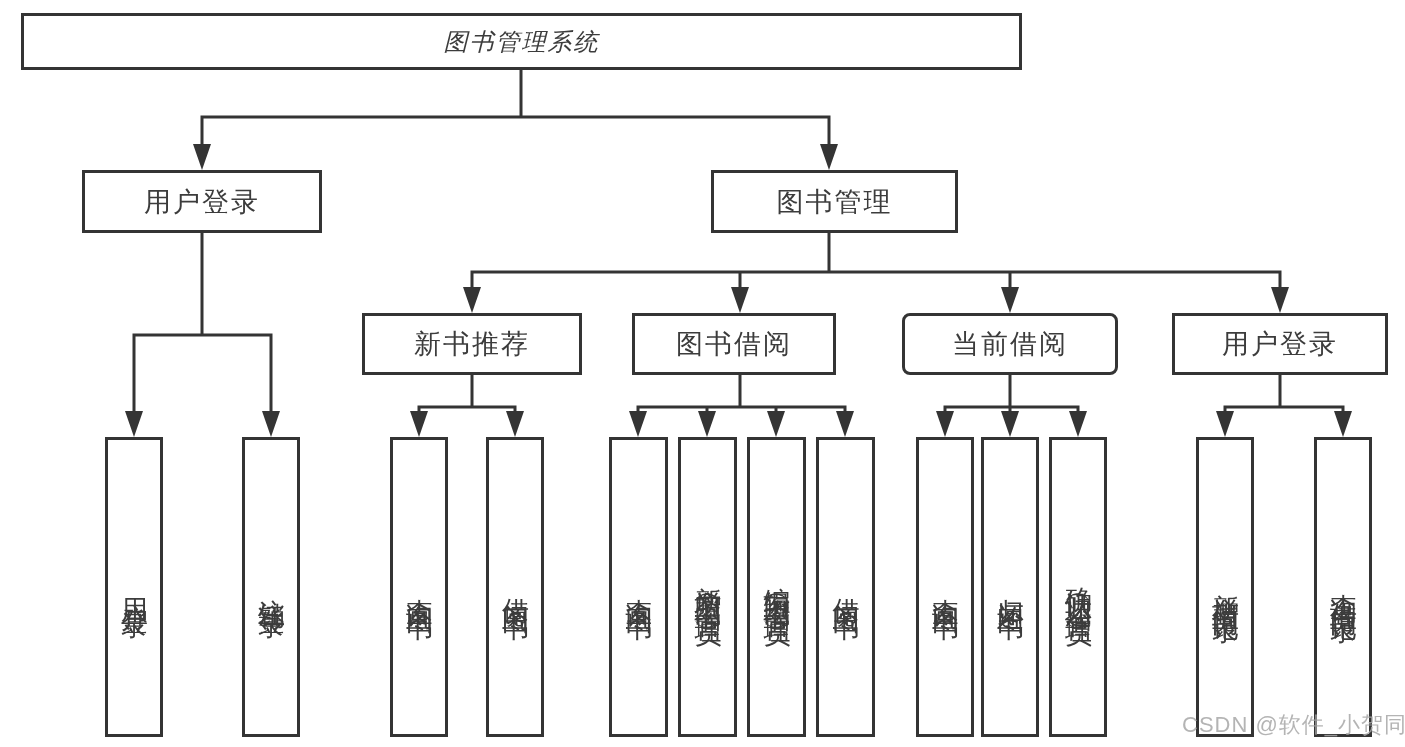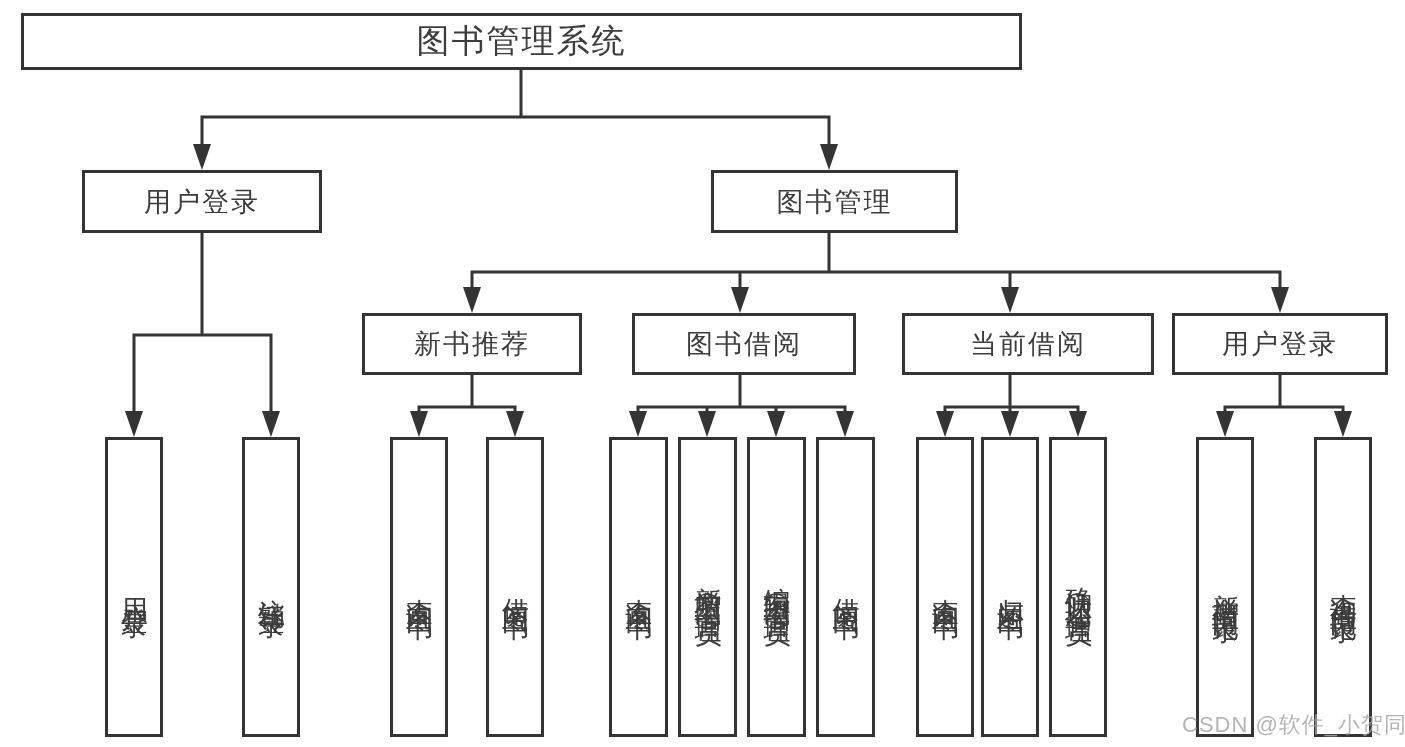"图书管理系统" .node.root .lbl { font-size: 33px -> 24px; font-style: none -> italic }
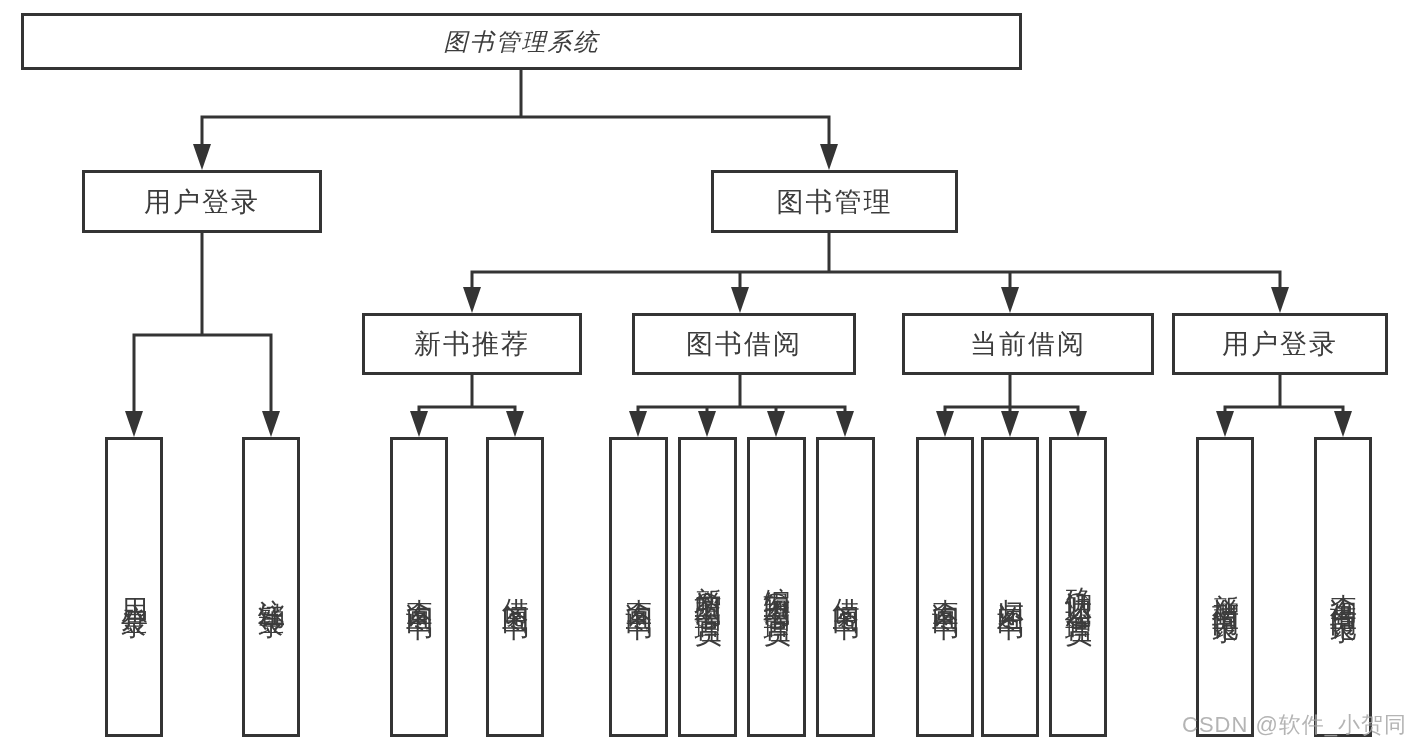"图书借阅" div.node { width: 224px -> 204px }
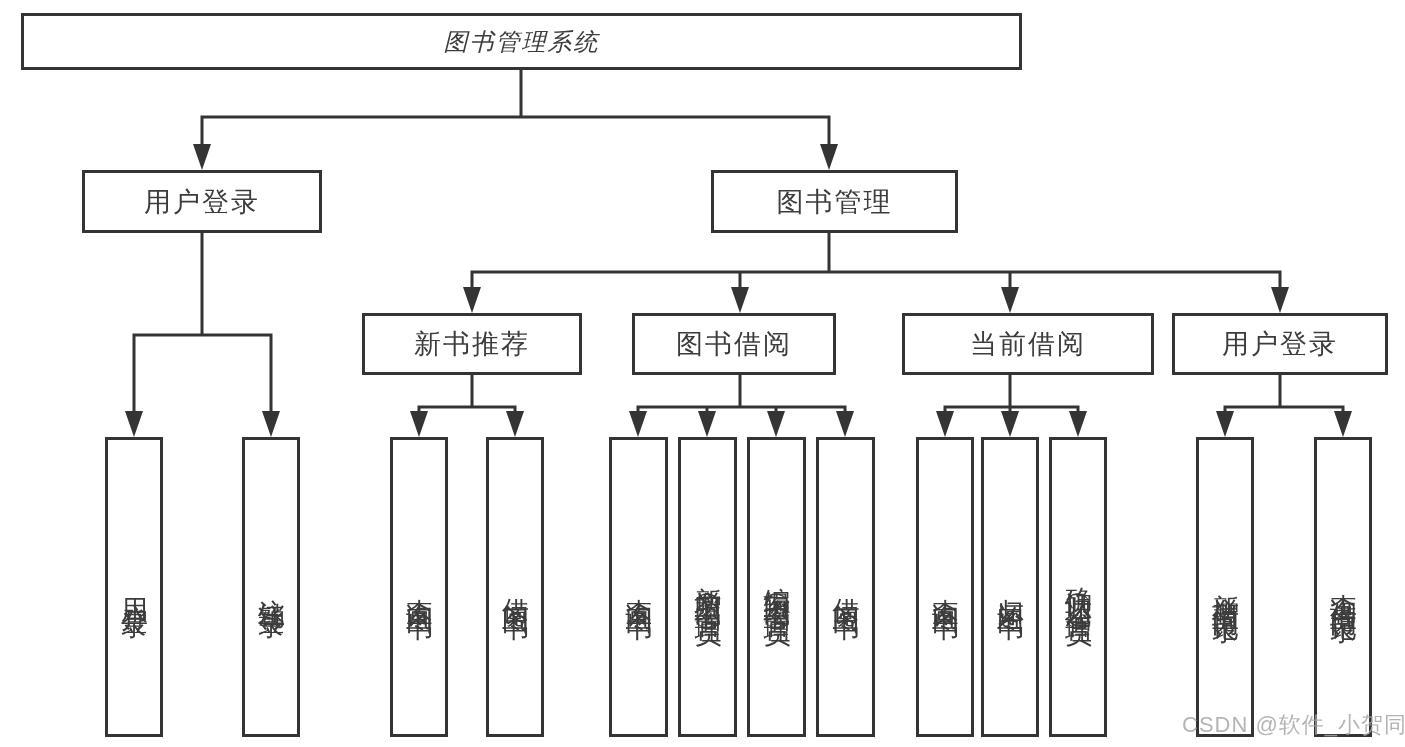"当前借阅" div.node { border-radius: none -> 8px; width: 252px -> 216px }
